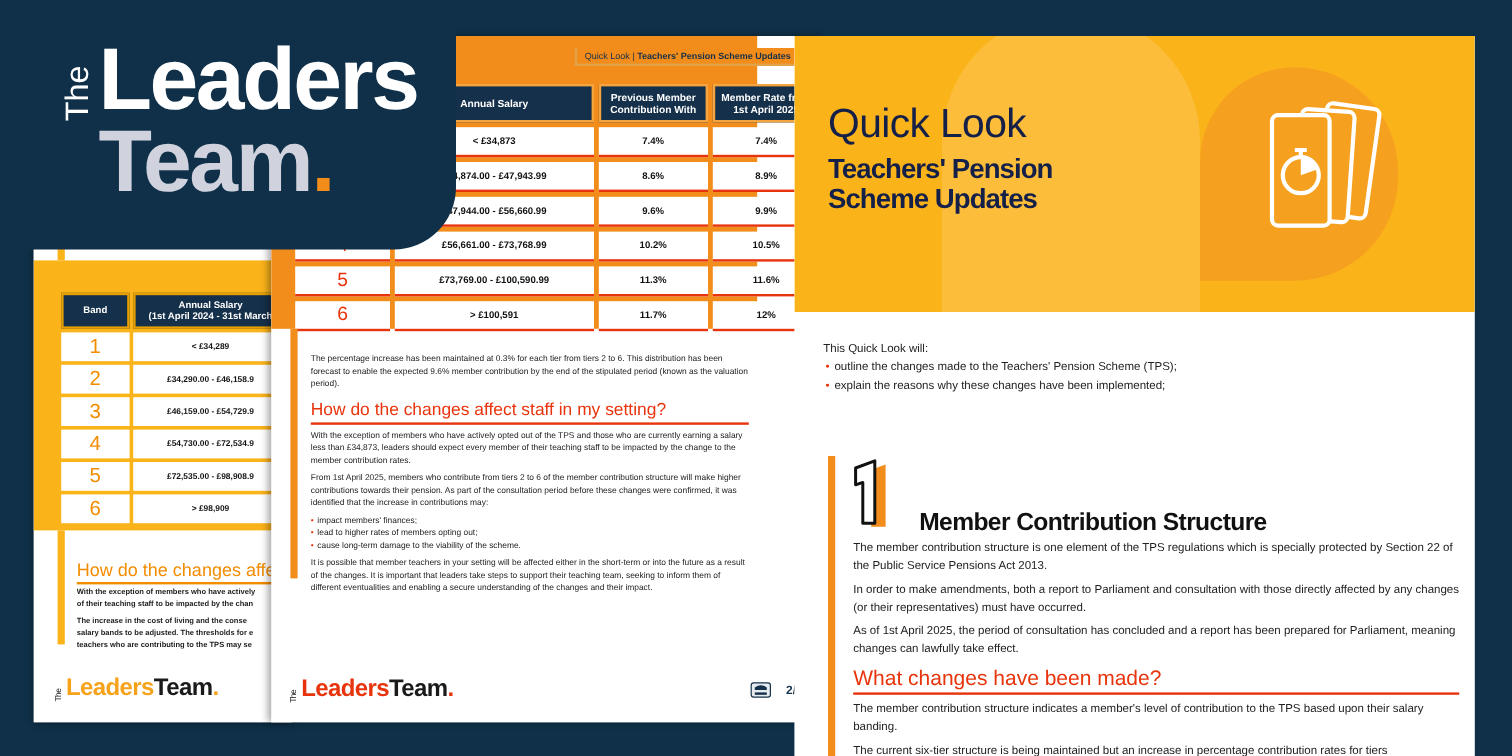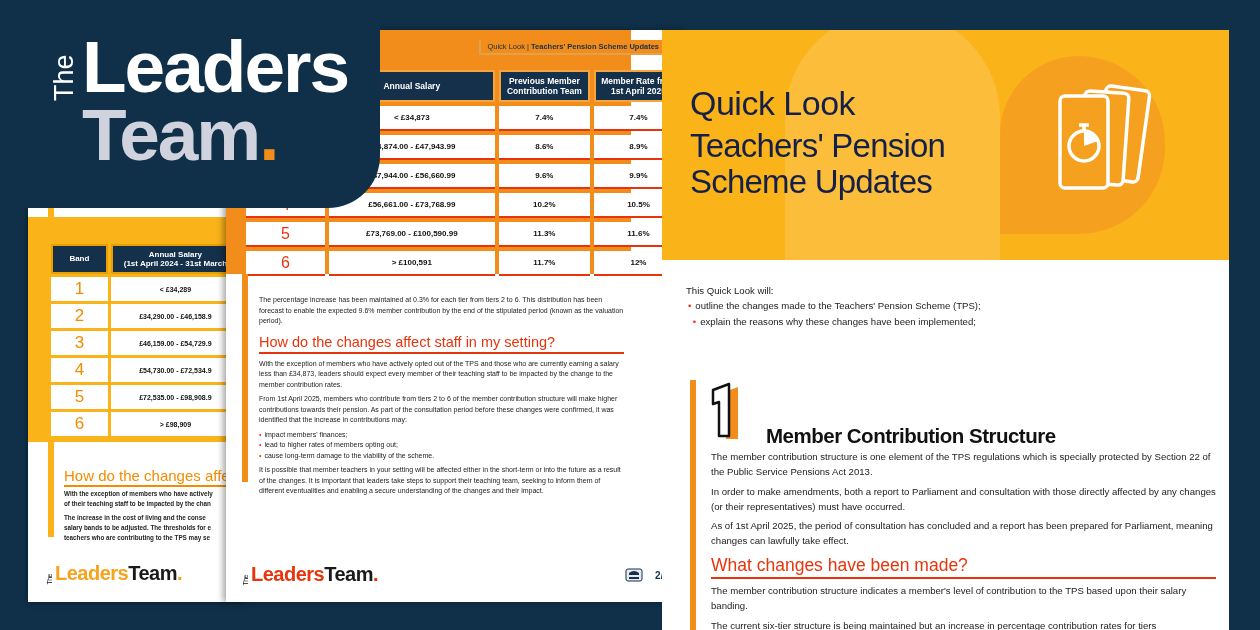"Contribution Team" div { text: Team -> With }
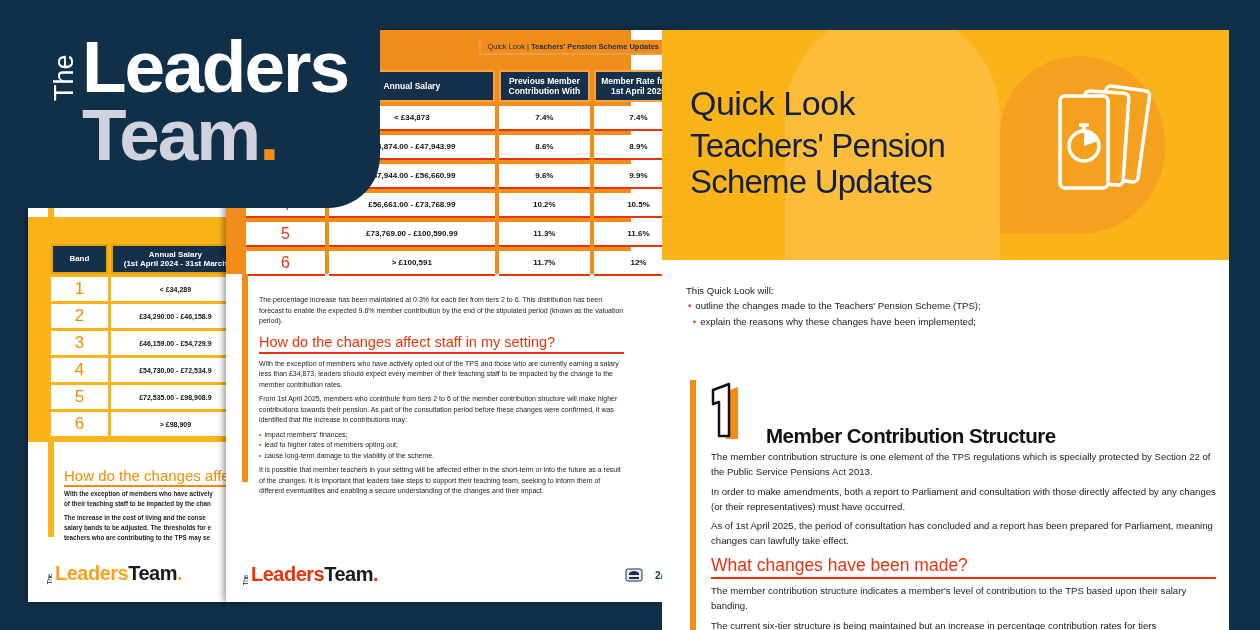"Teachers' Pension" .cover .title { font-size: 33px -> 23px; font-weight: normal -> bold }
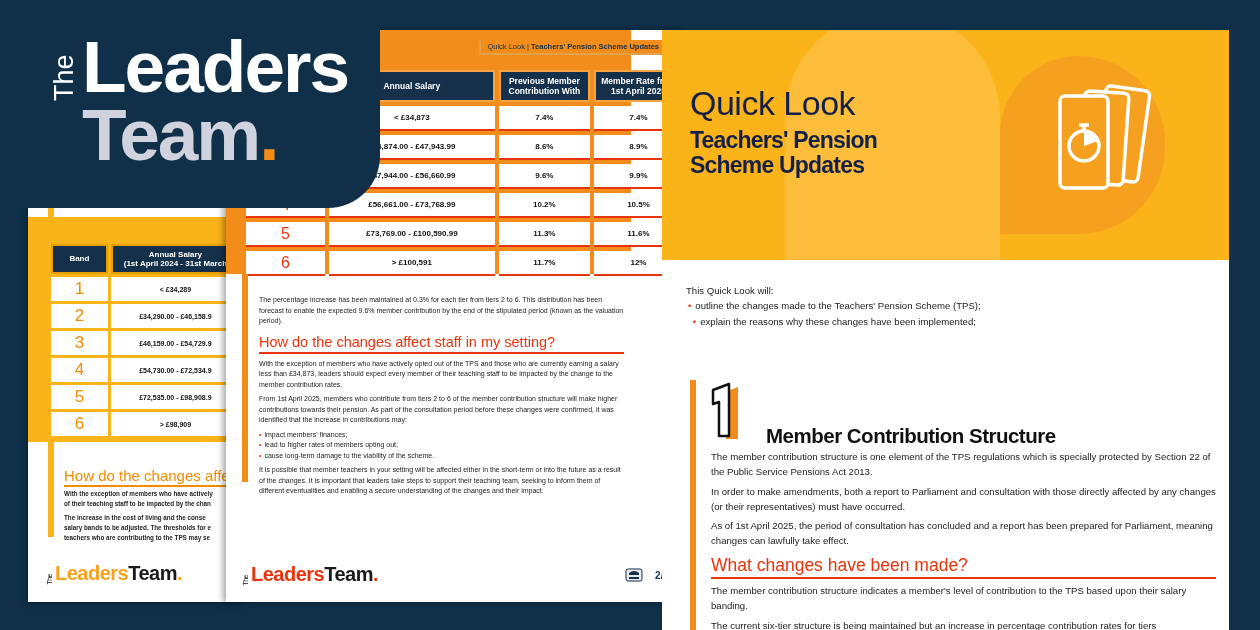"outline the changes made to" .intro li { text-align: center -> none }
